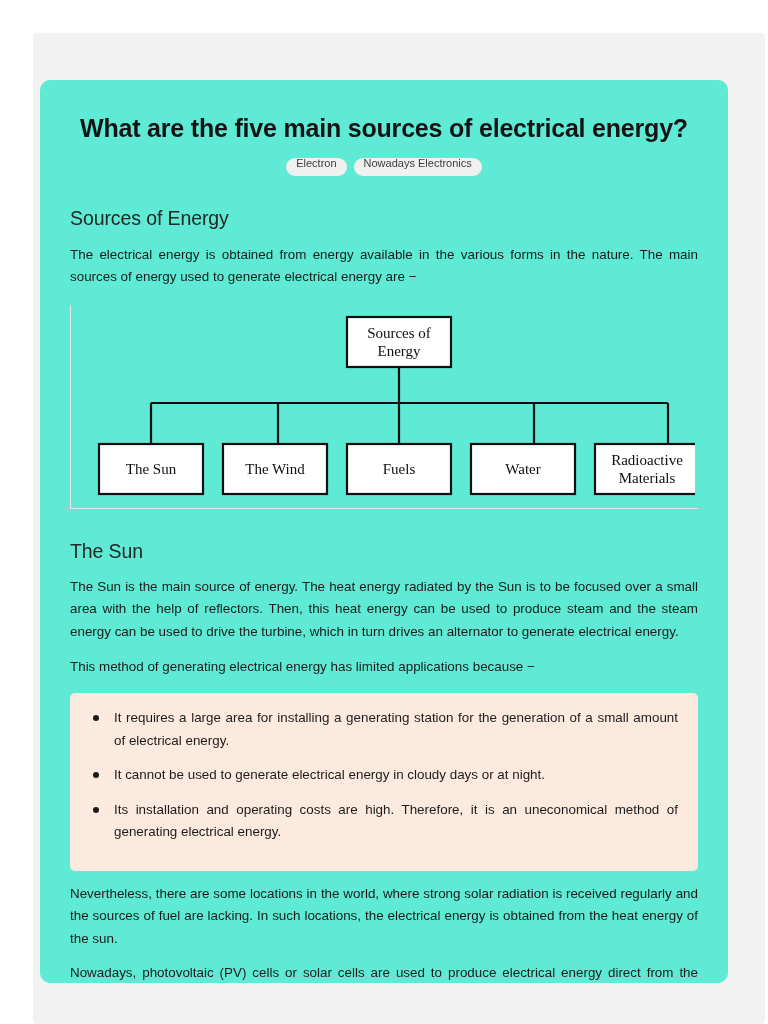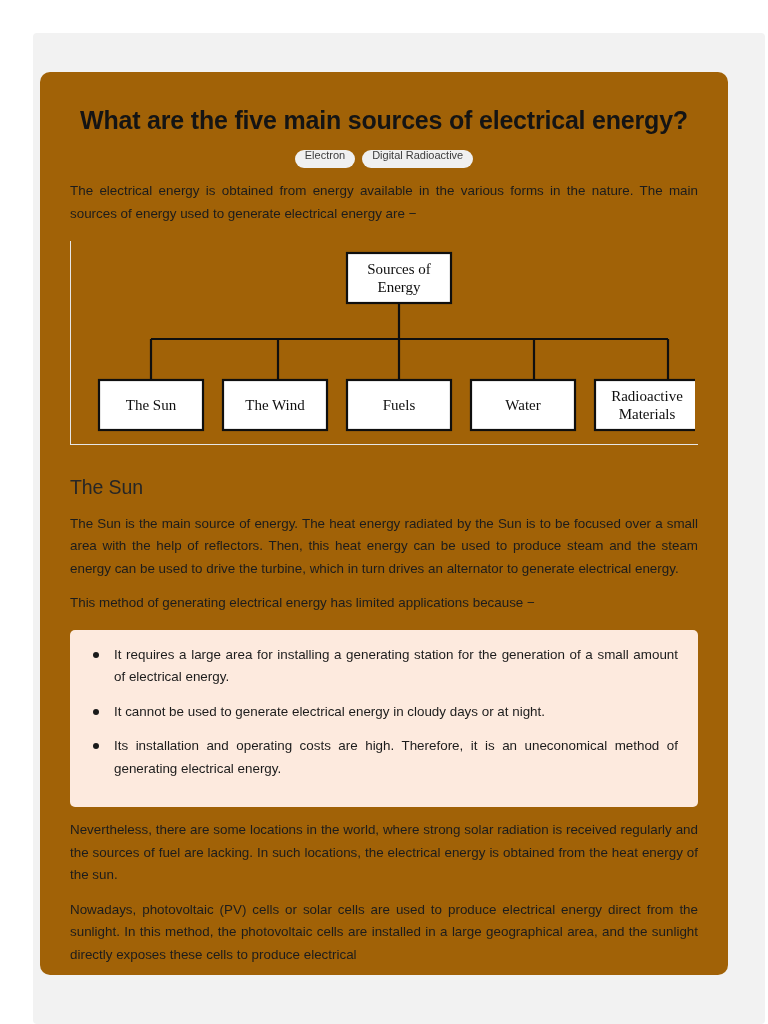"What are the five main" .article-card { background: #a16207 -> #5eead4; top: 72px -> 80px }
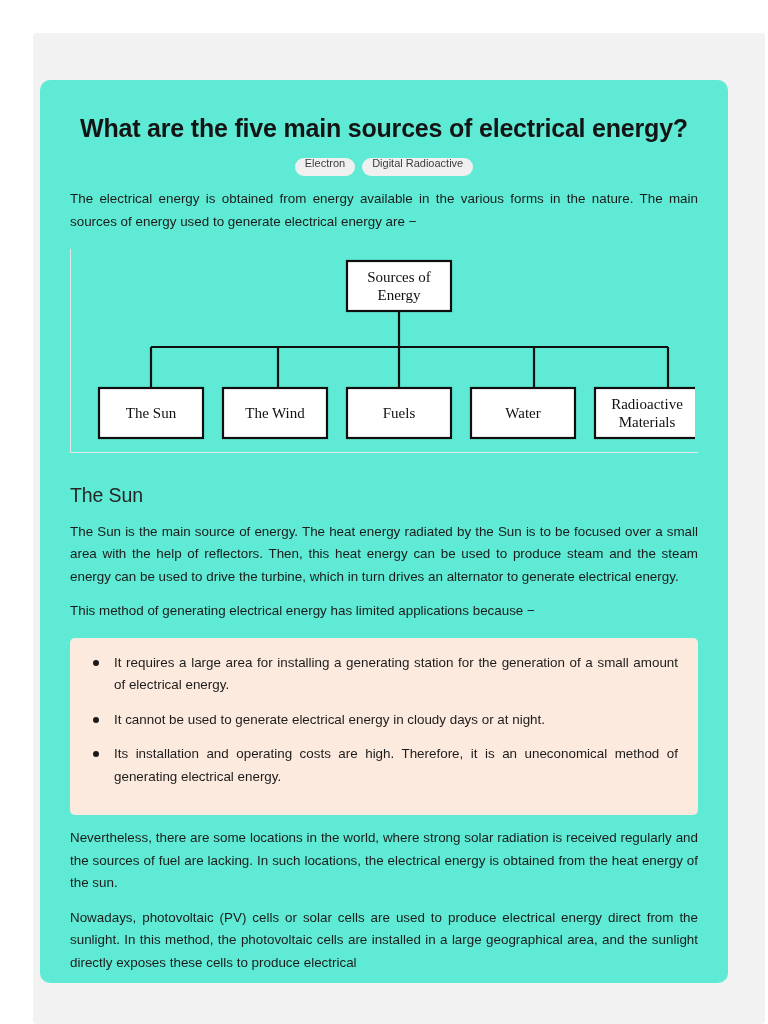"Digital Radioactive" span.tag-pill { text: Digital Radioactive -> Nowadays Electronics }
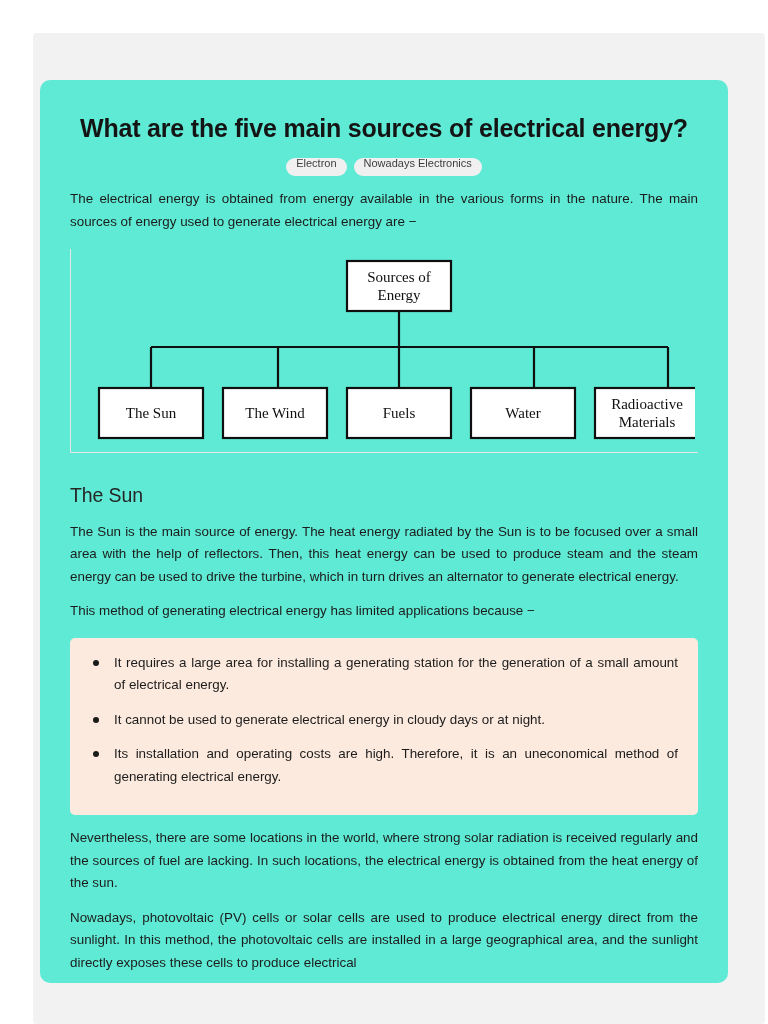"Sources of Energy" h2.section-heading { html: none -> <h2>Sources of Energy</h2> }
